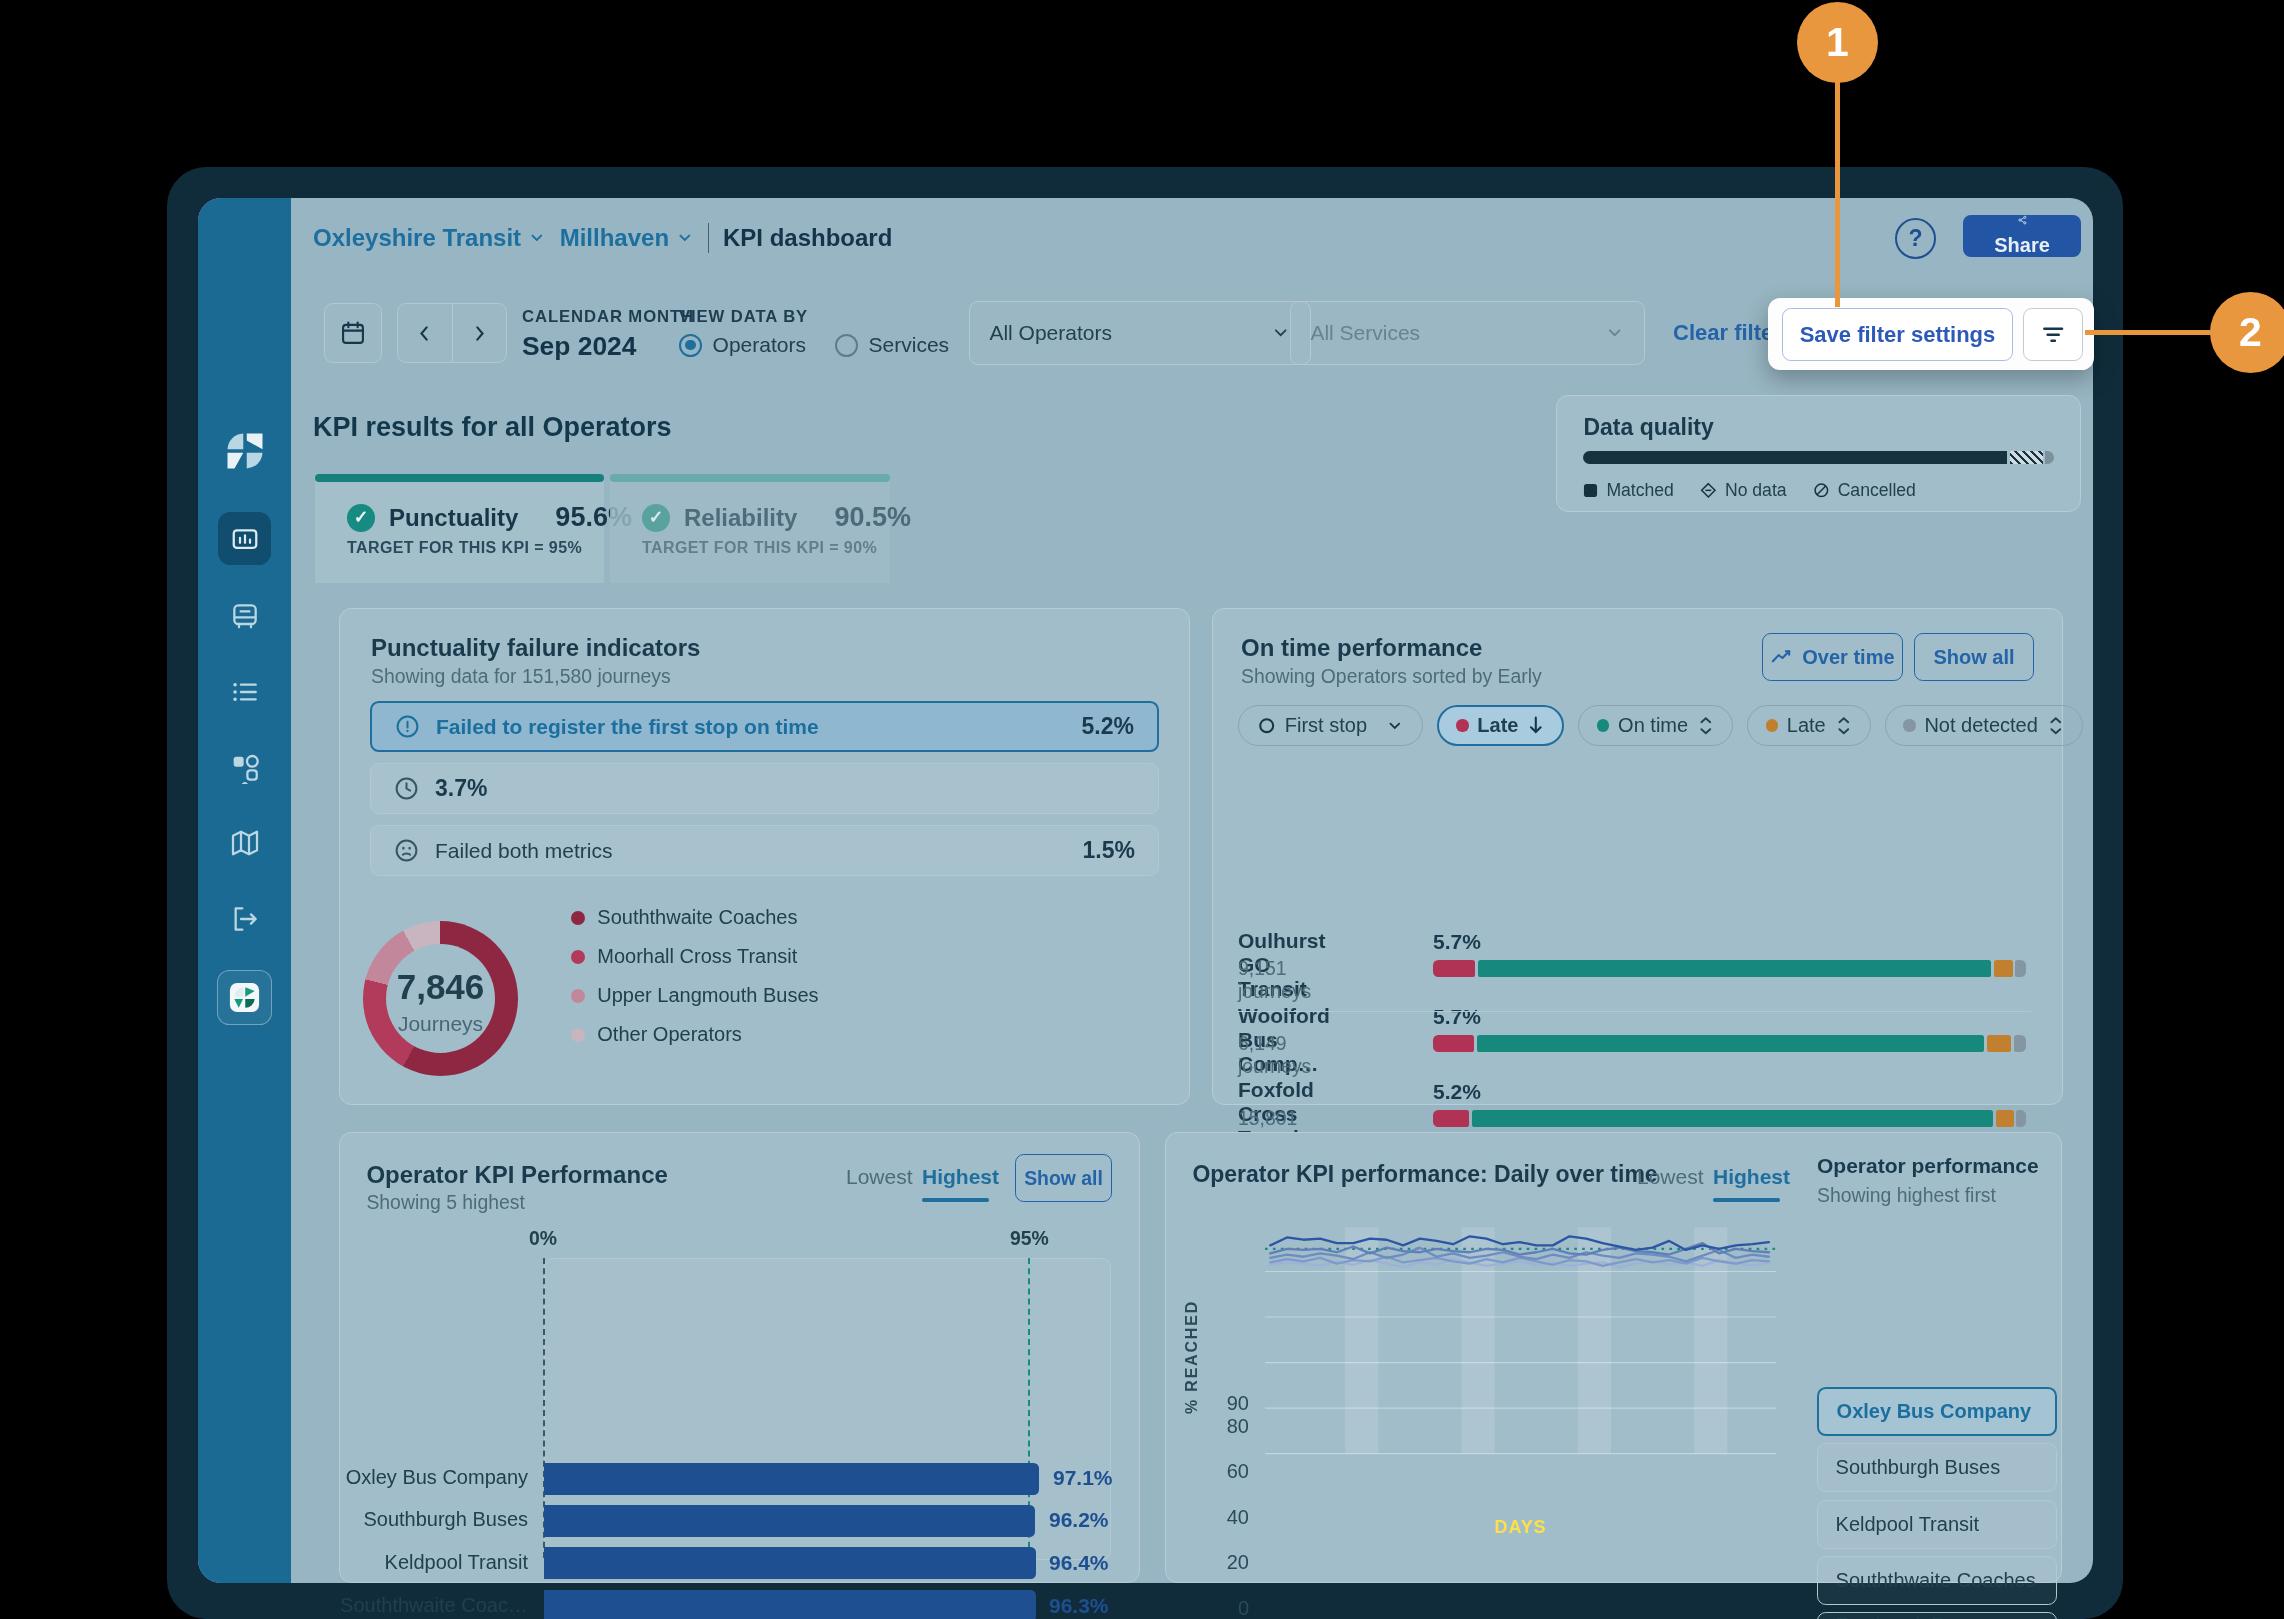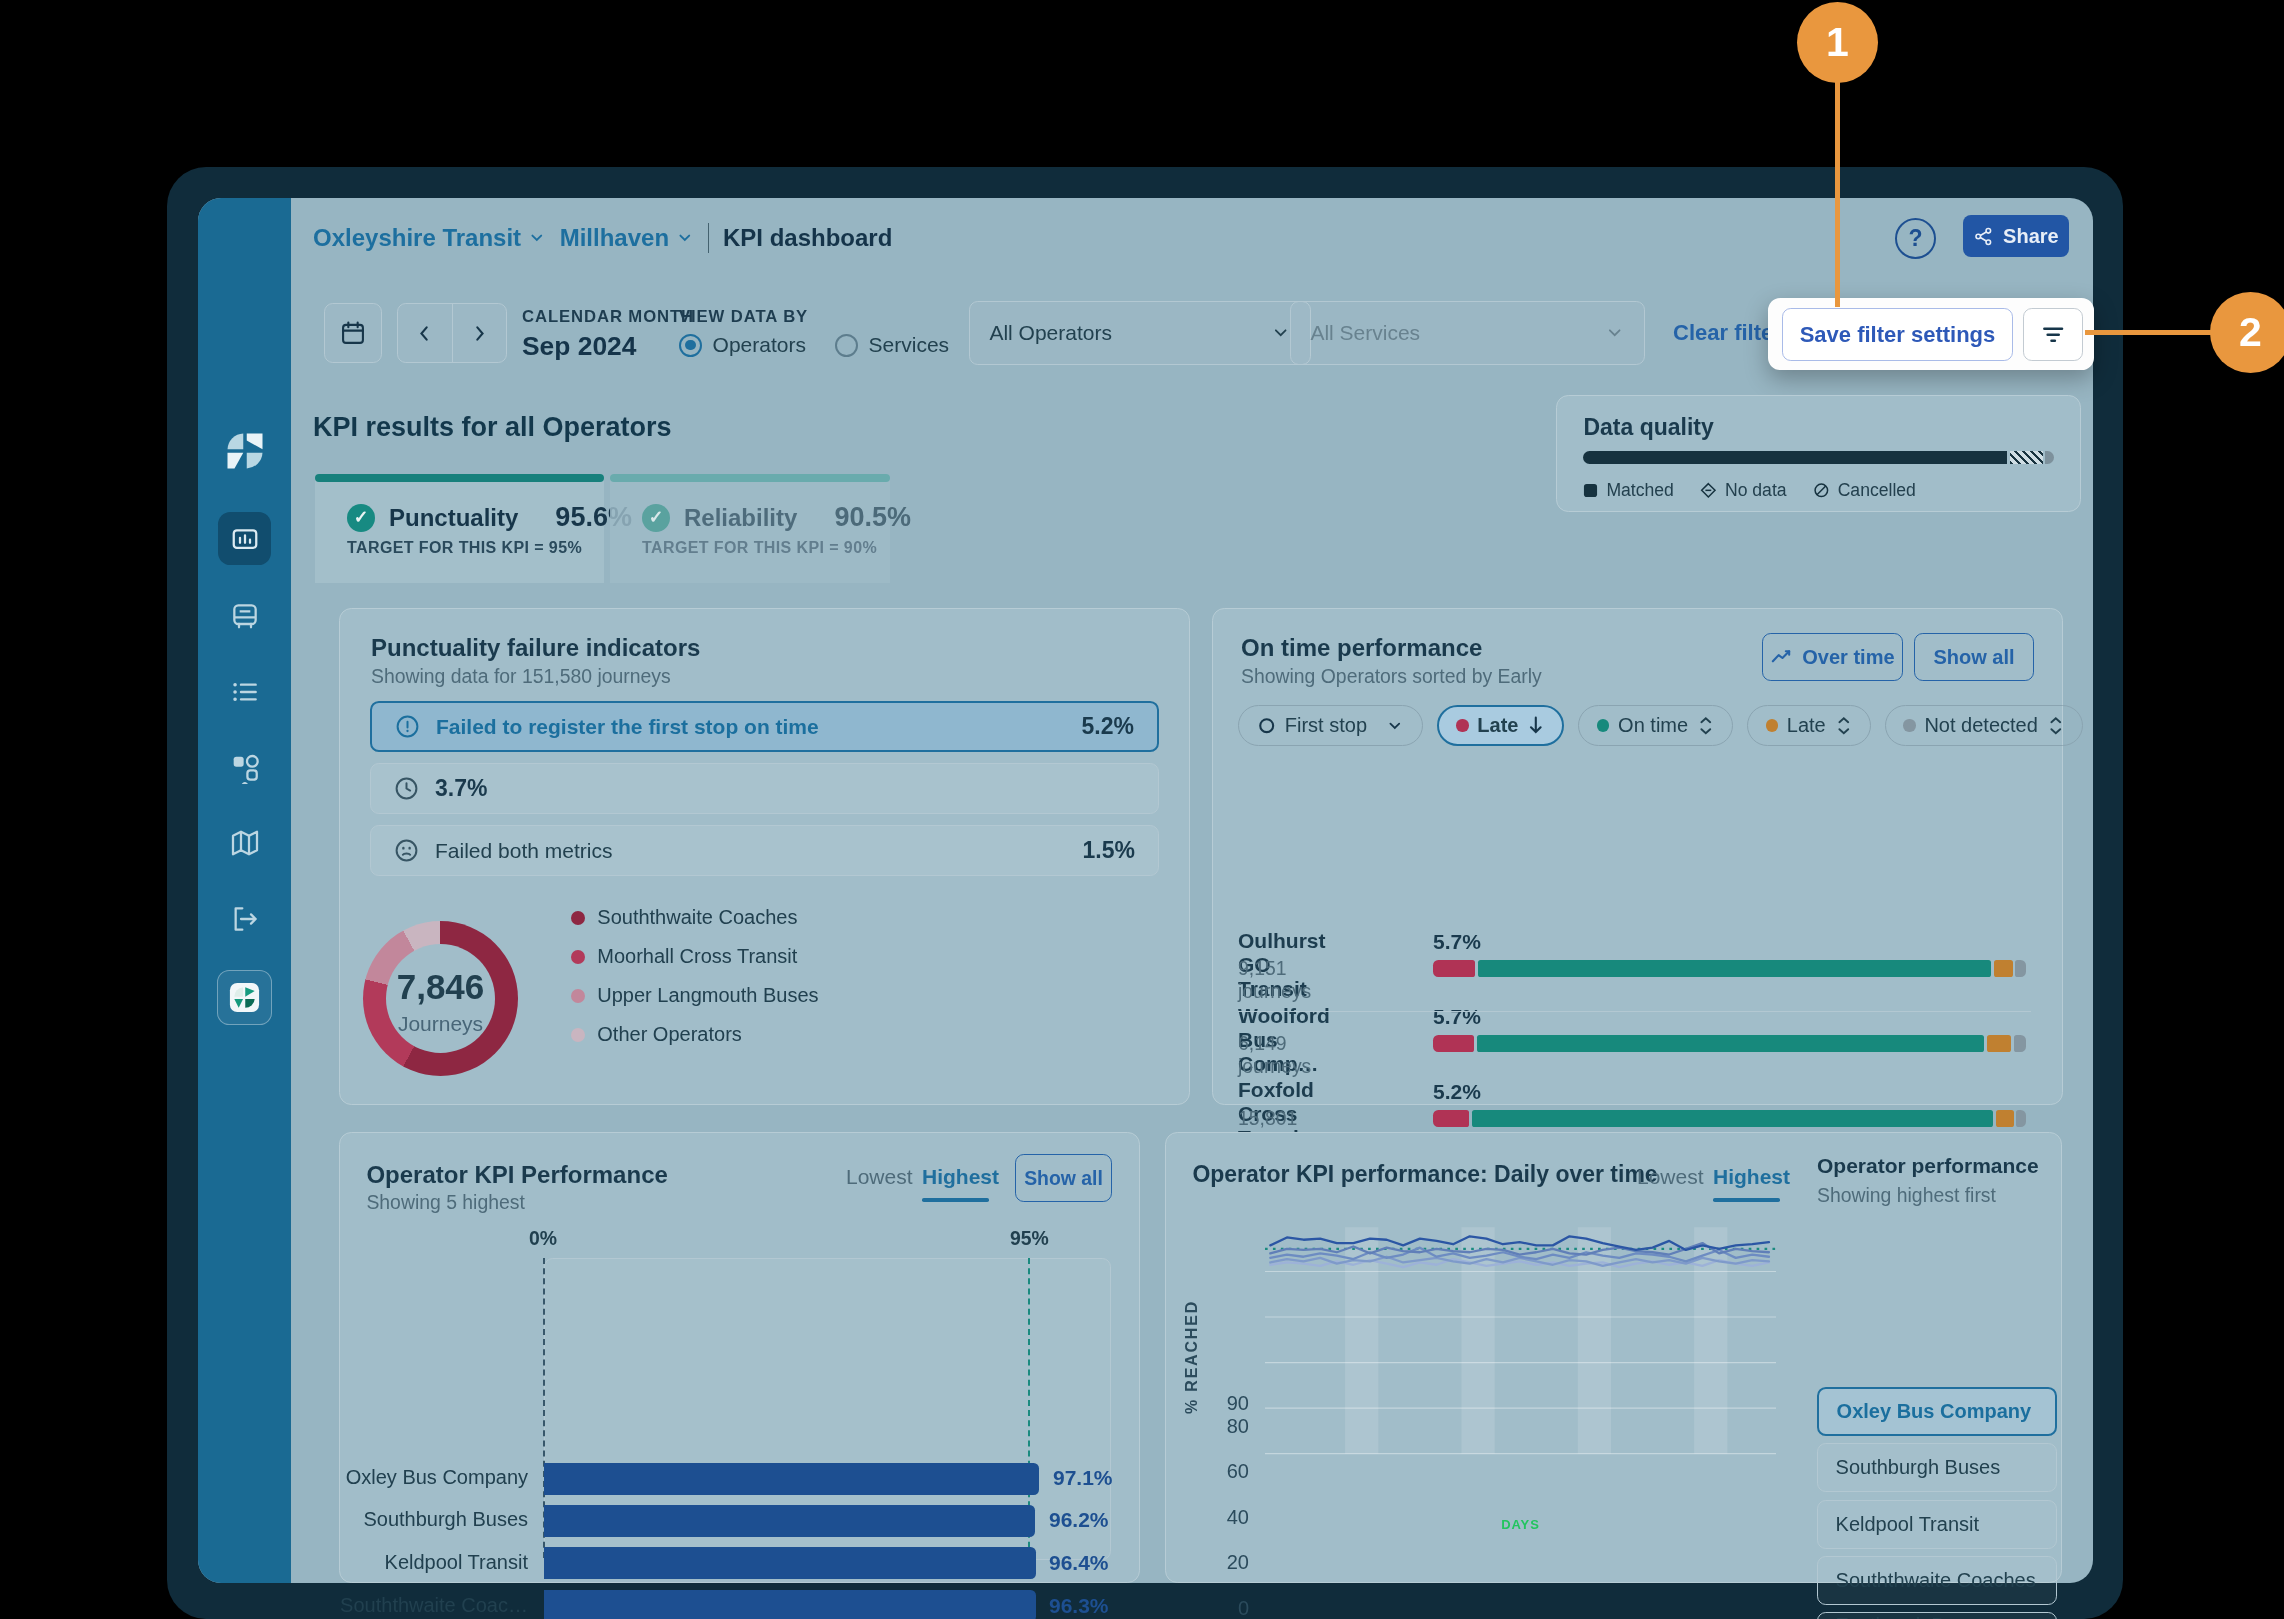"Share" .btn-share { flex-direction: none -> column; width: 106px -> 118px }
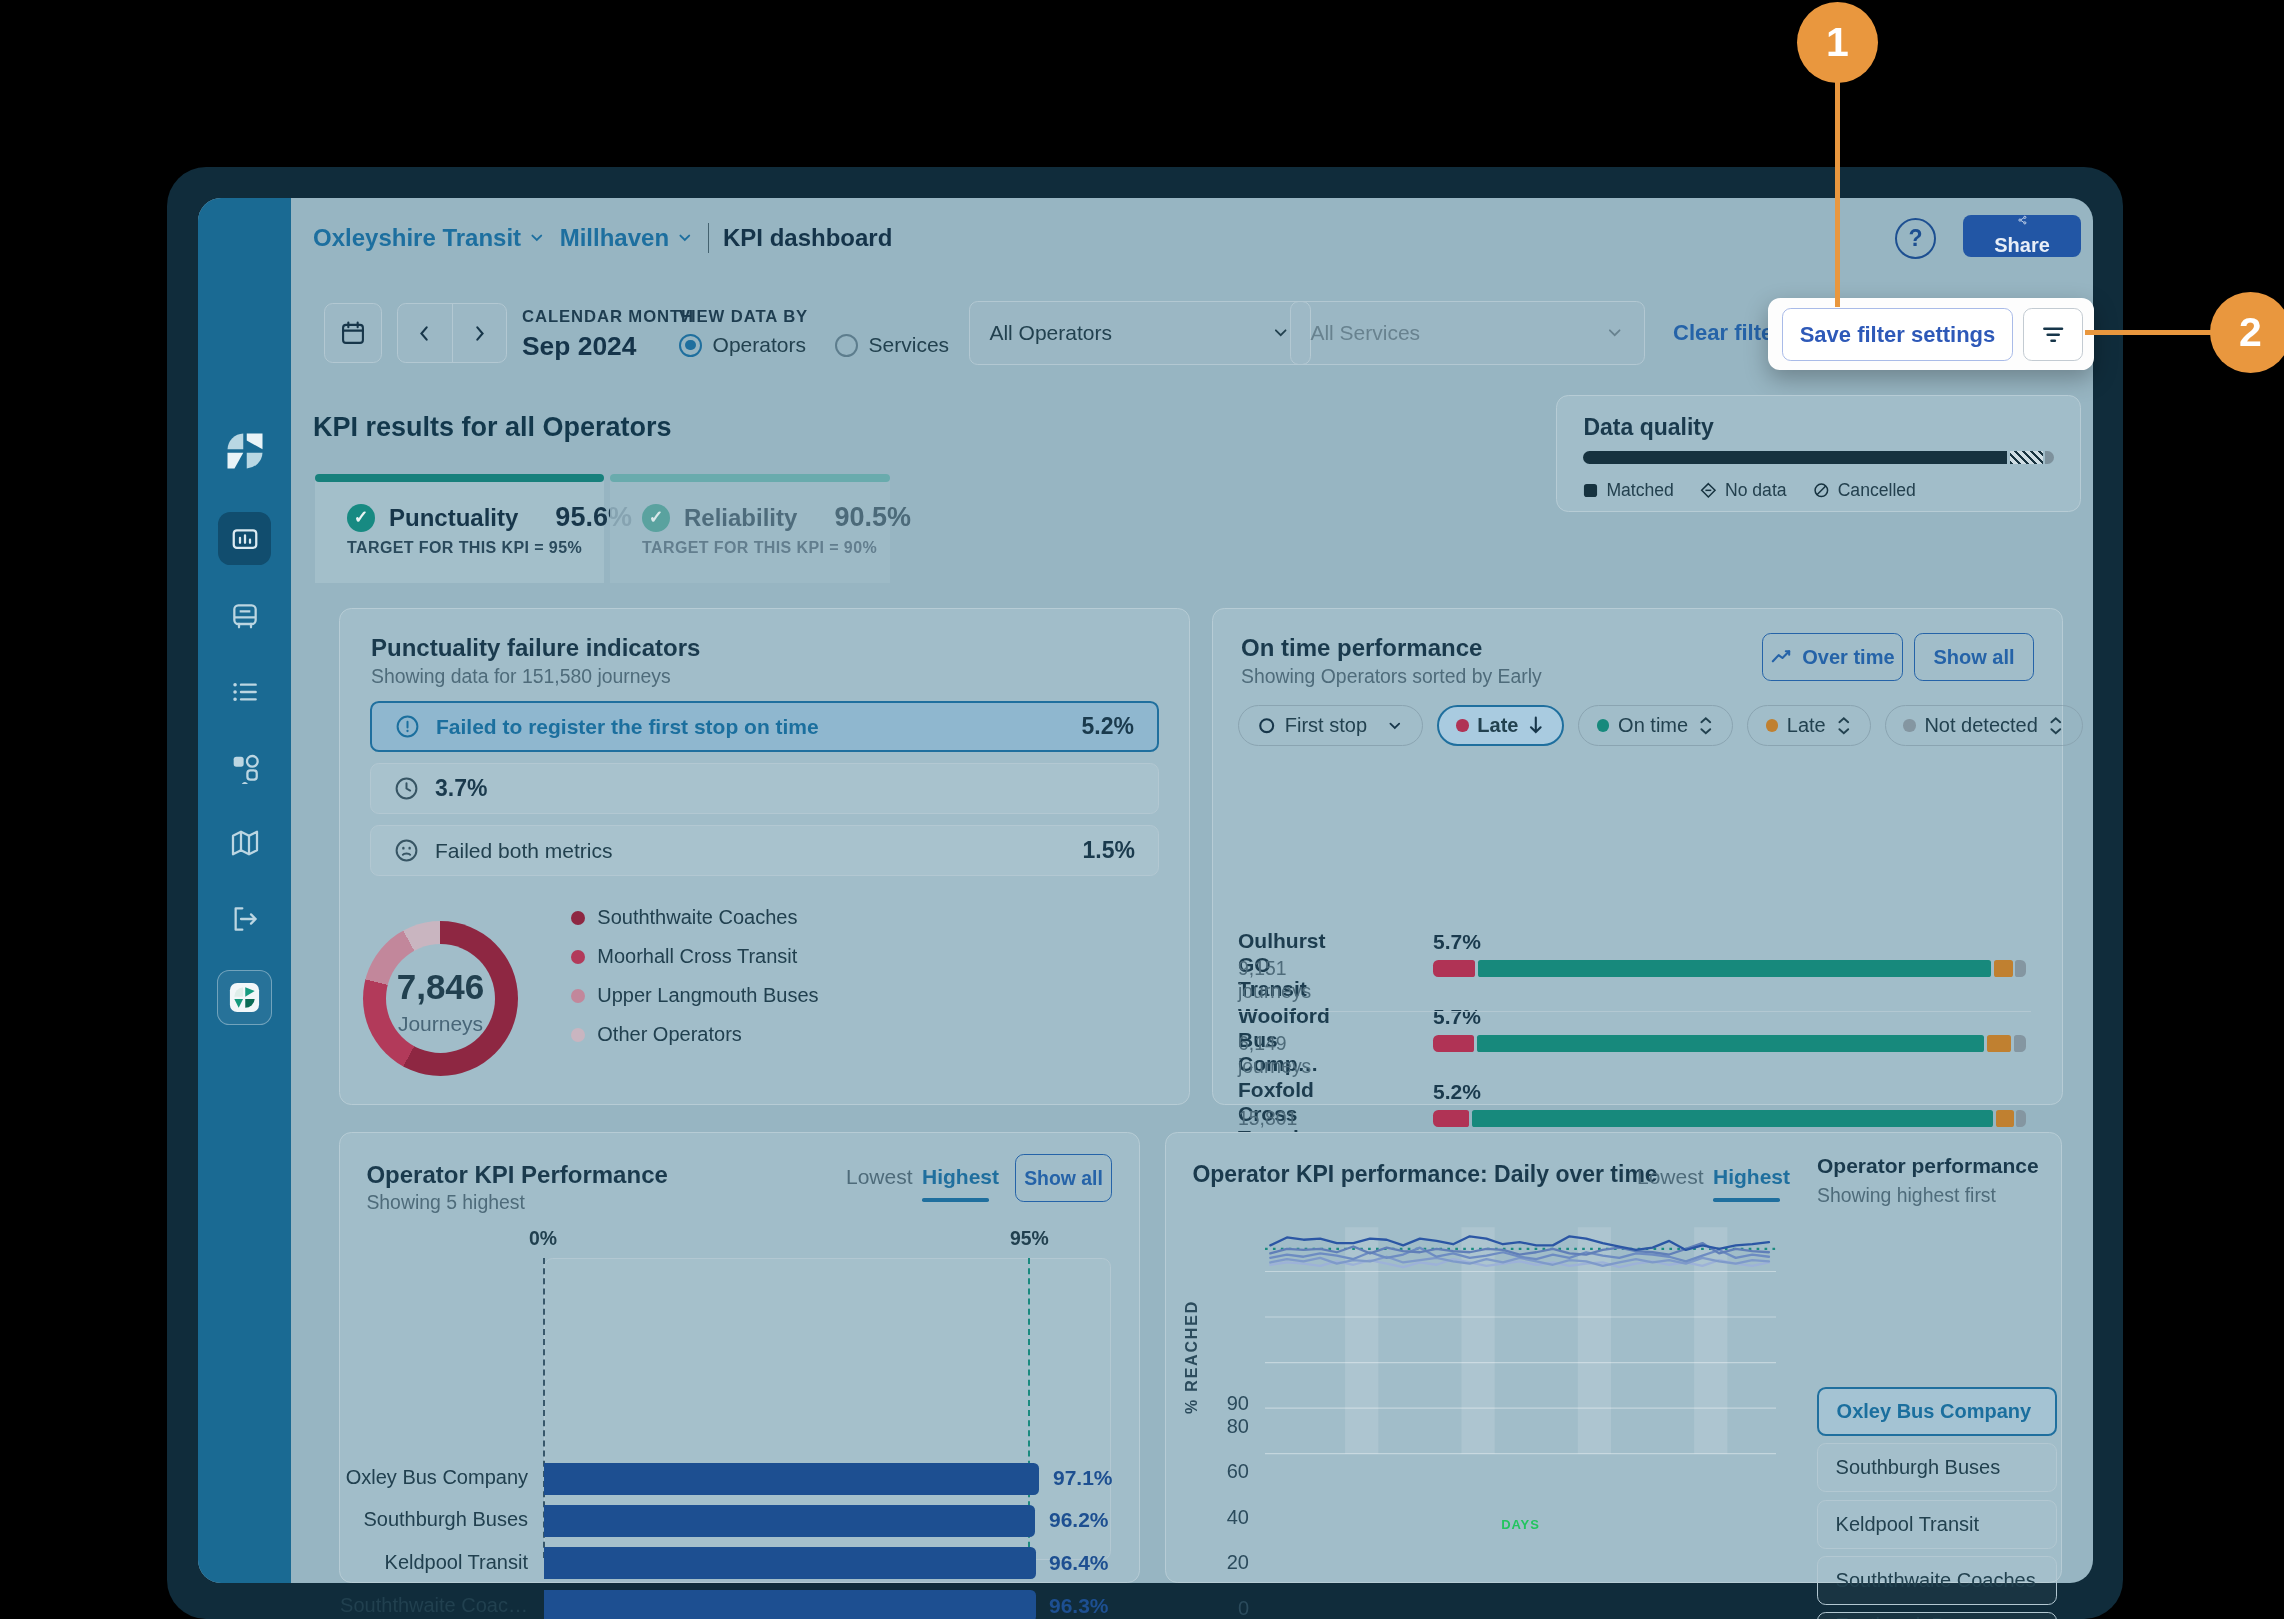"DAYS" div.abs { color: #22c55e -> #fde047; font-size: 13px -> 18px }
